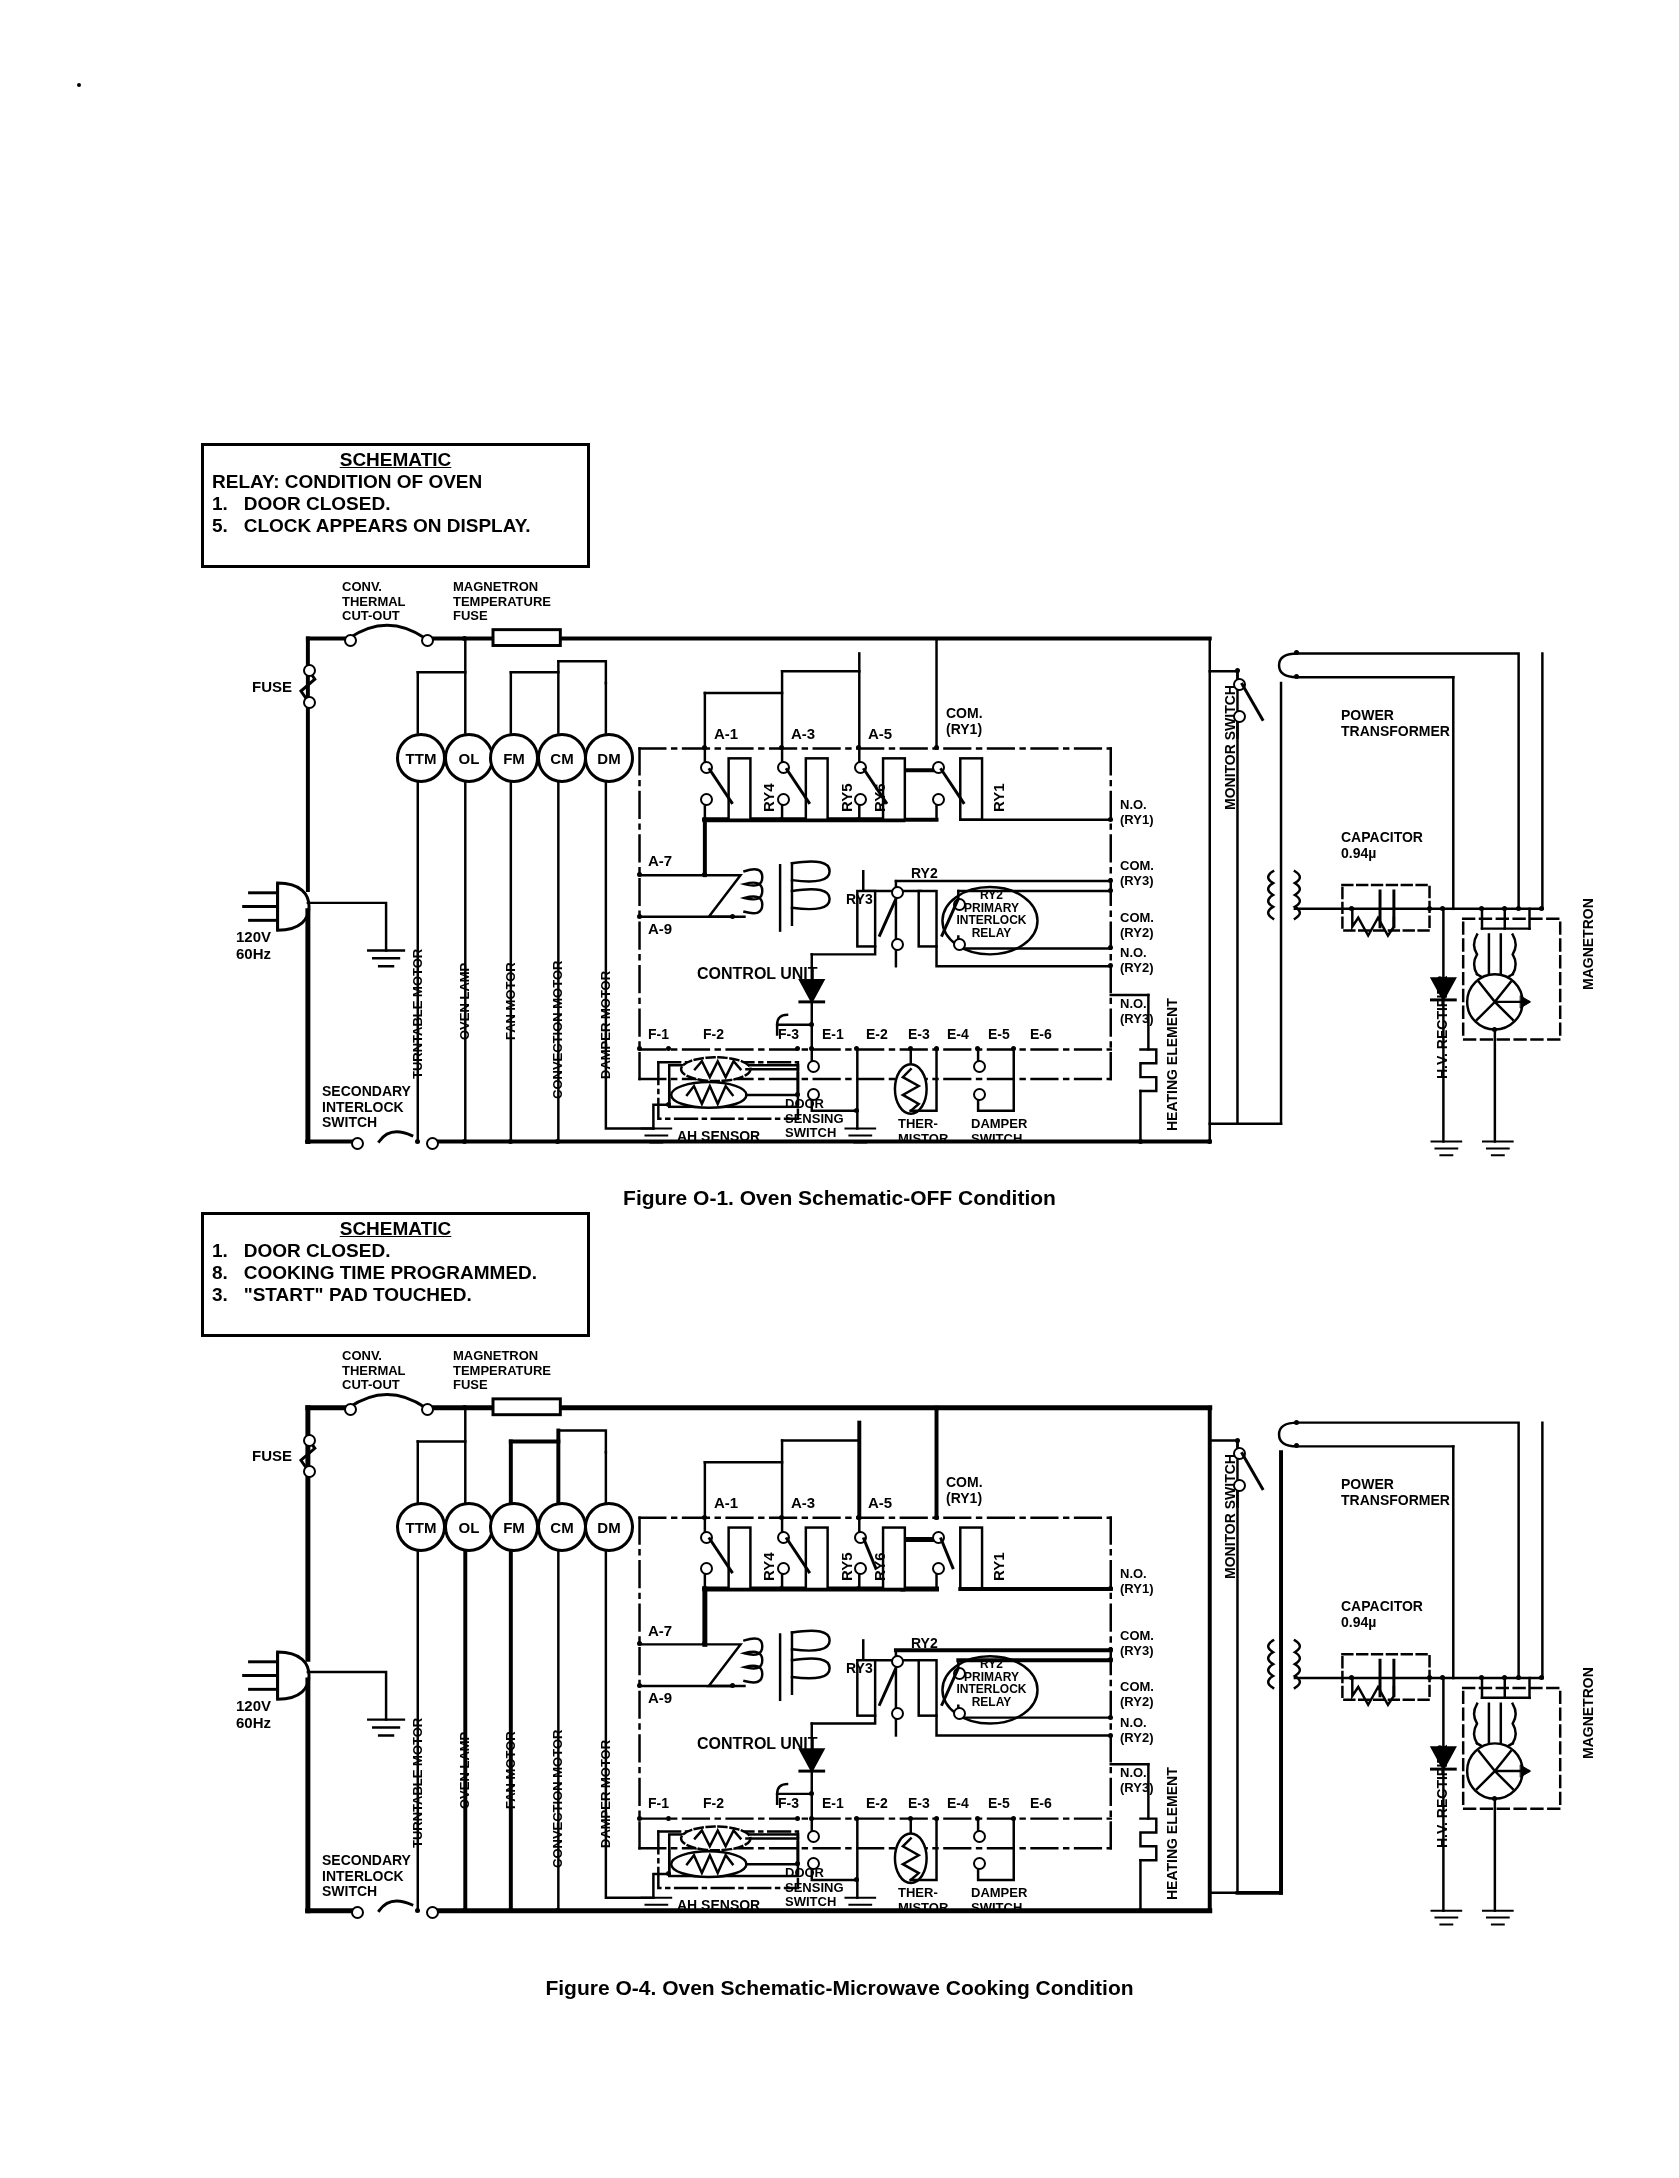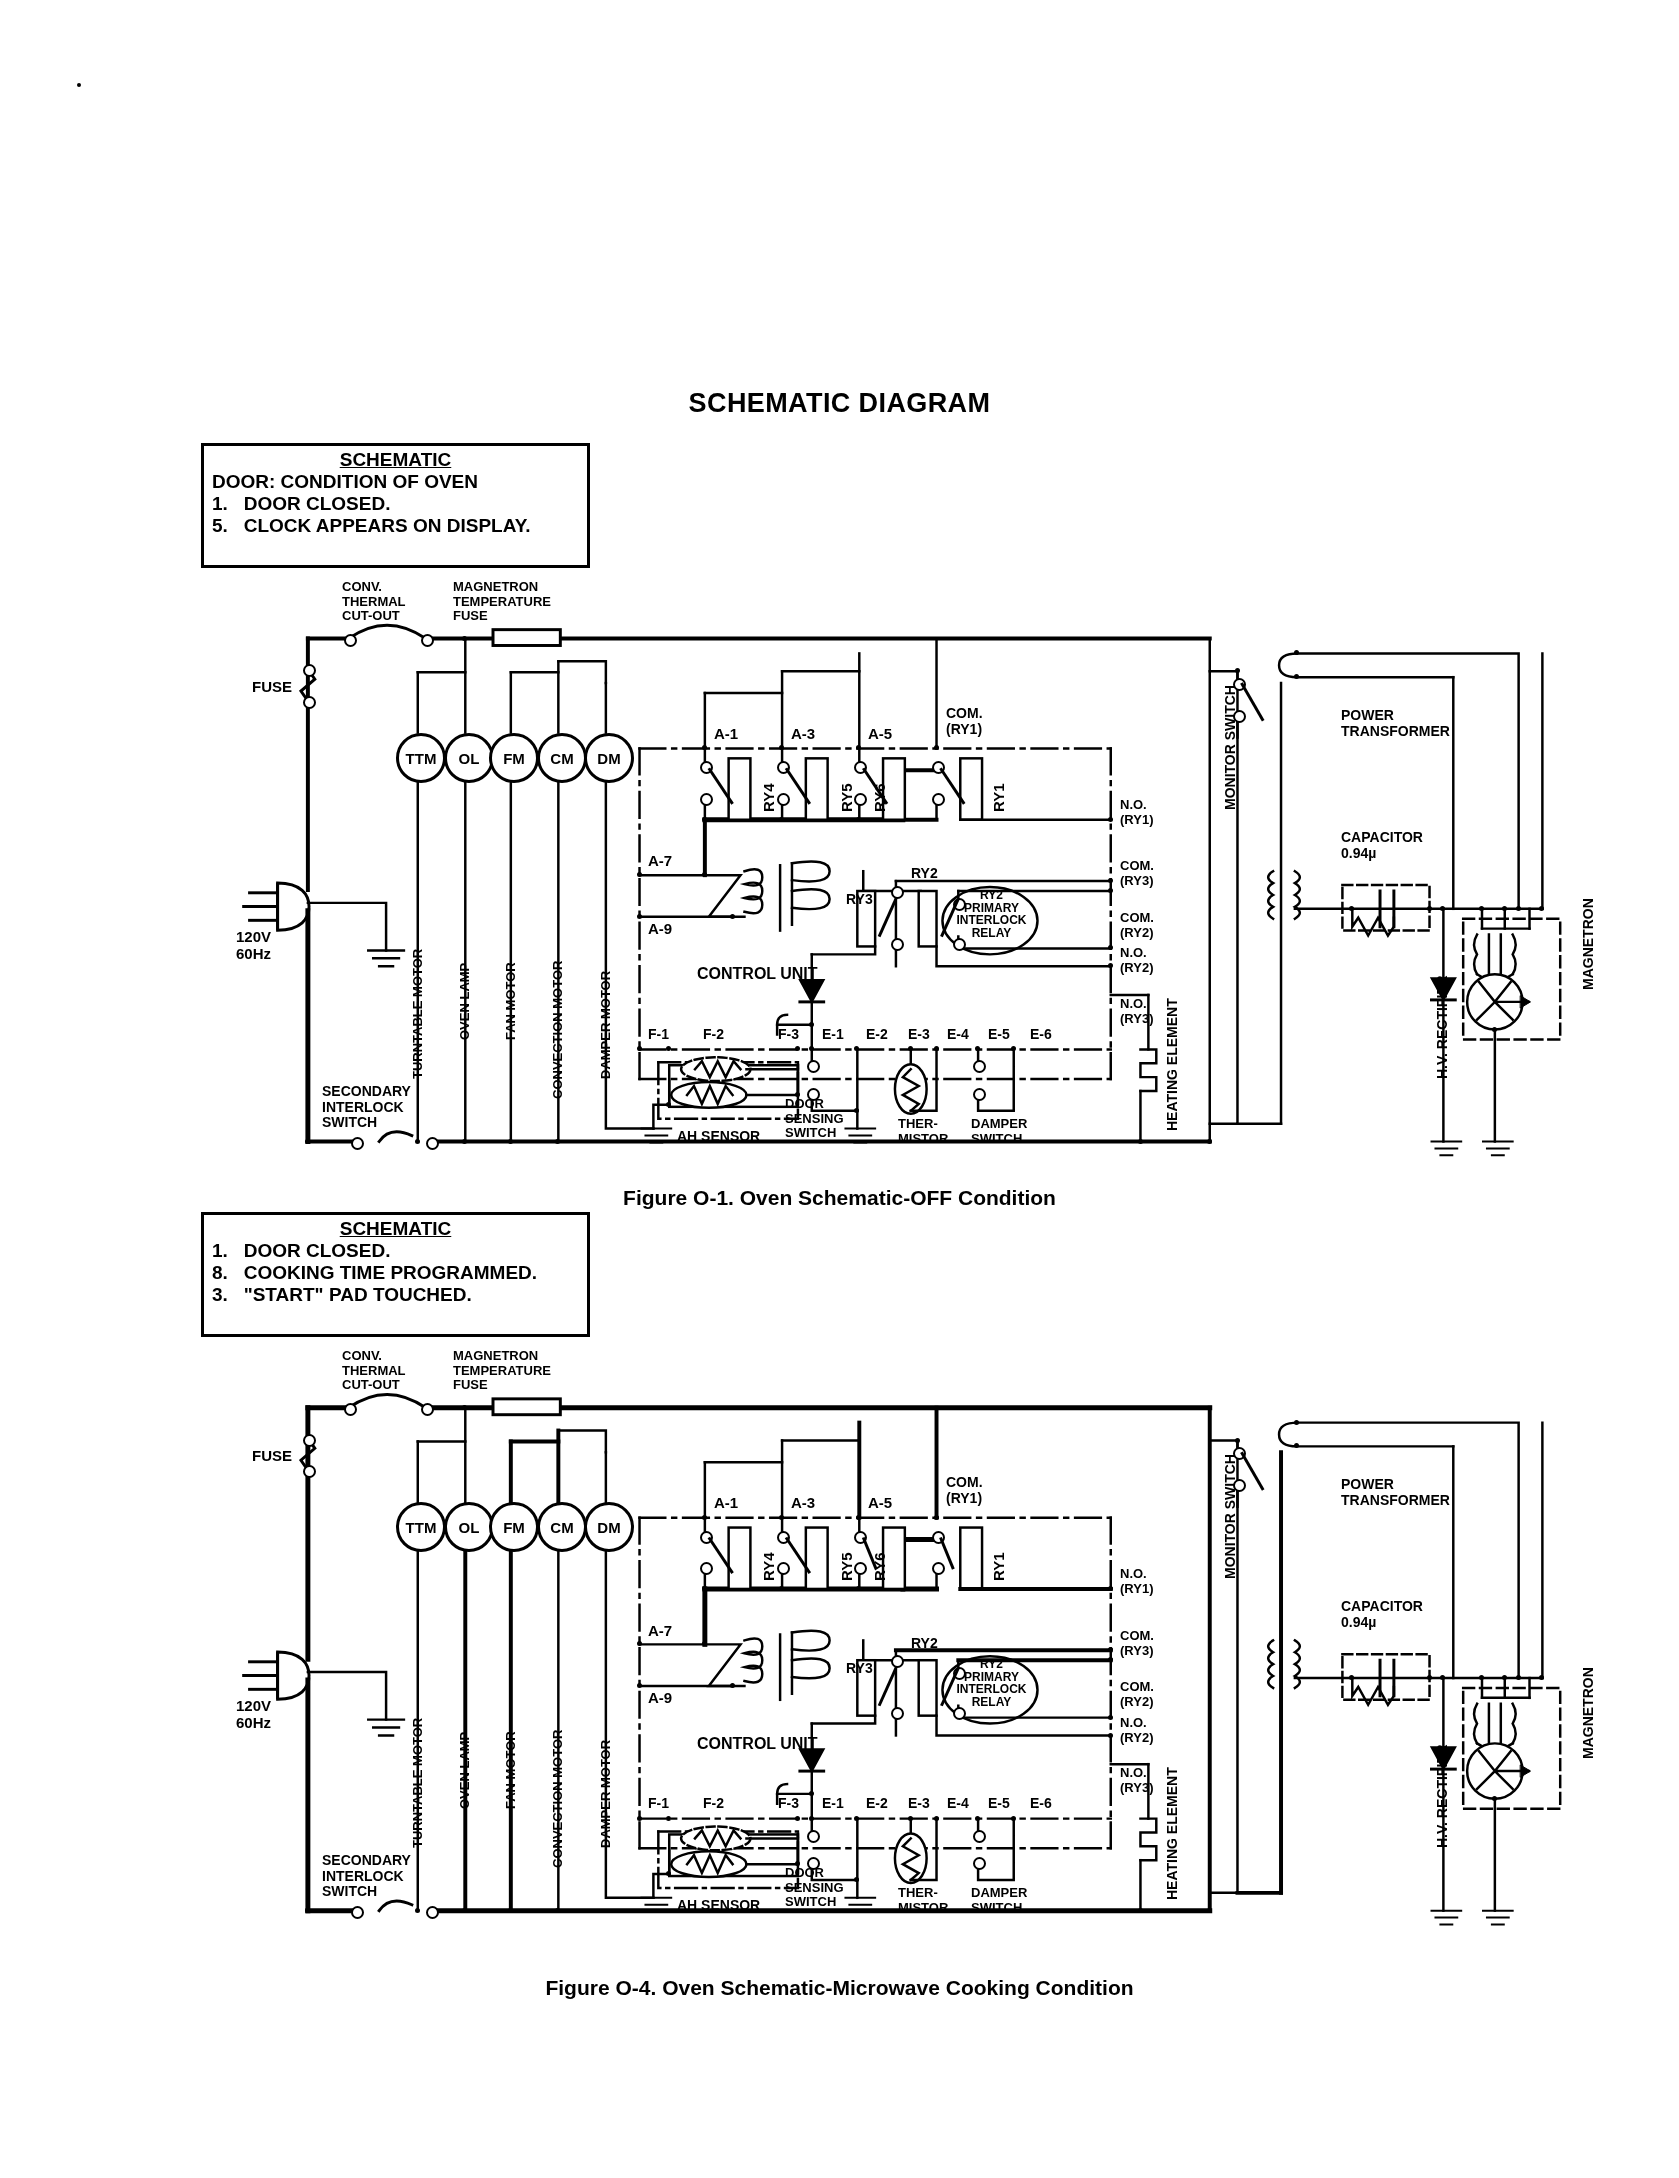"SCHEMATIC DIAGRAM" div.t { html: <div>SCHEMATIC DIAGRAM</div> -> none }
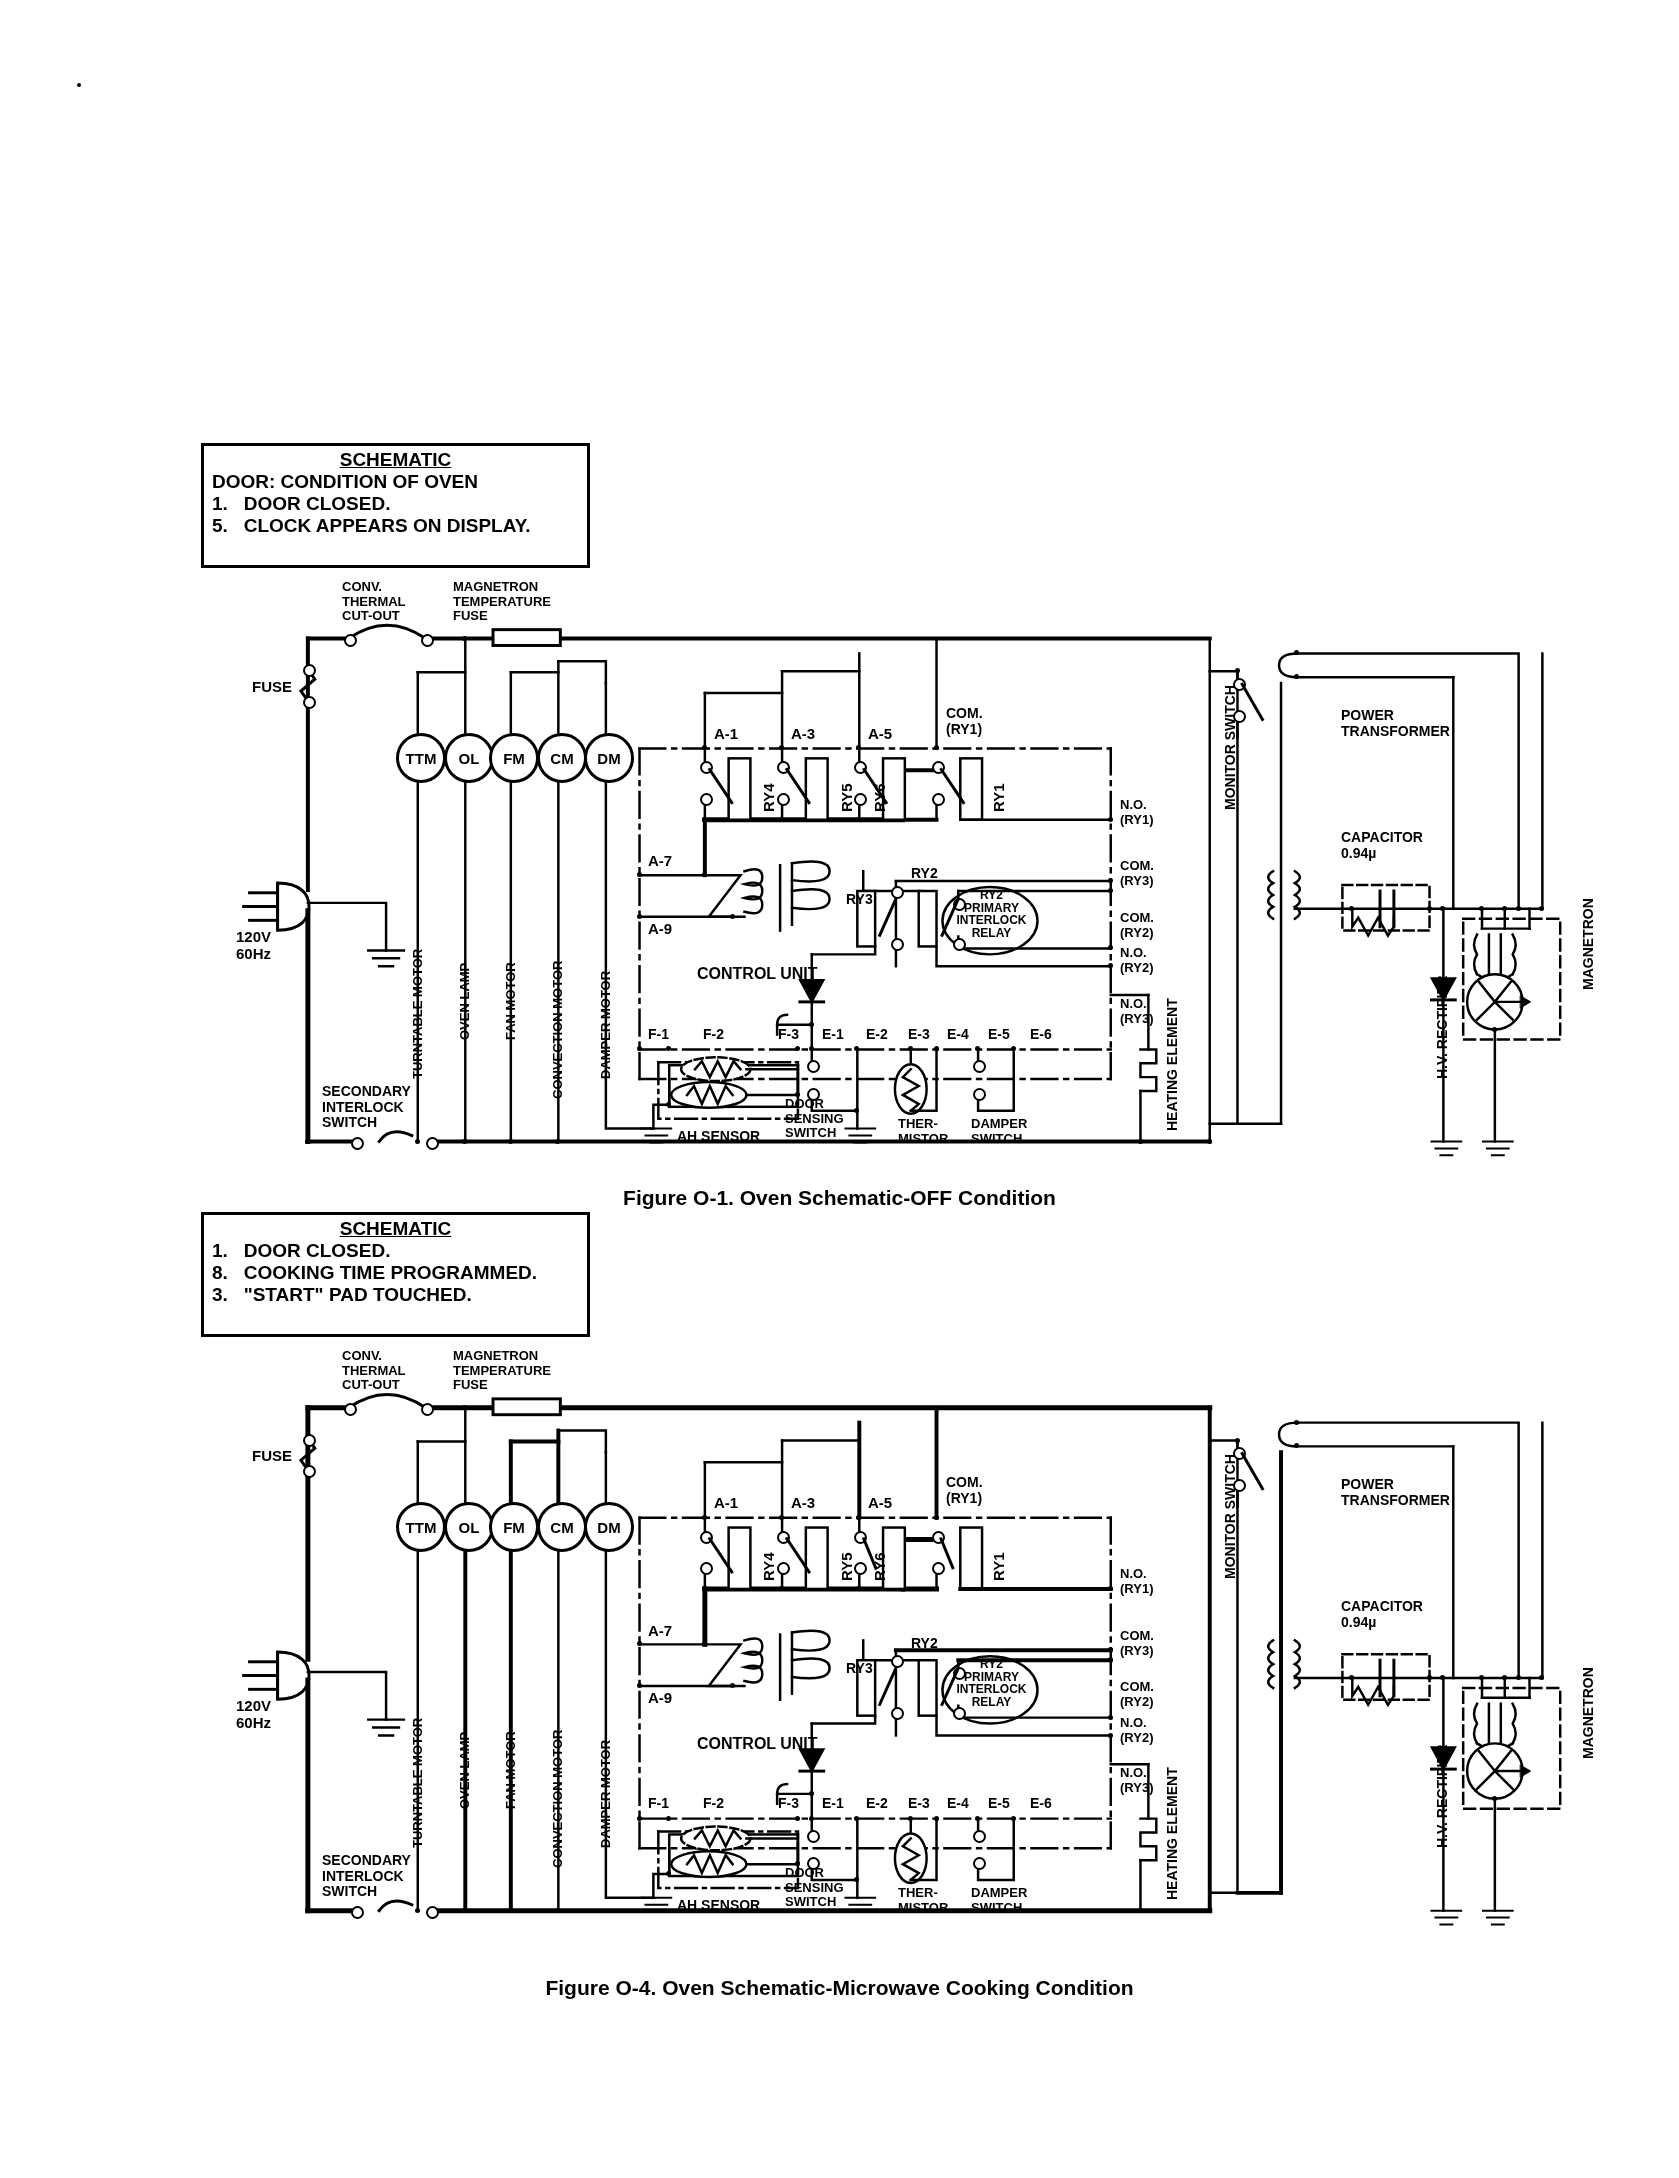"DOOR: CONDITION OF OVEN" div.ln { text: DOOR -> RELAY }
